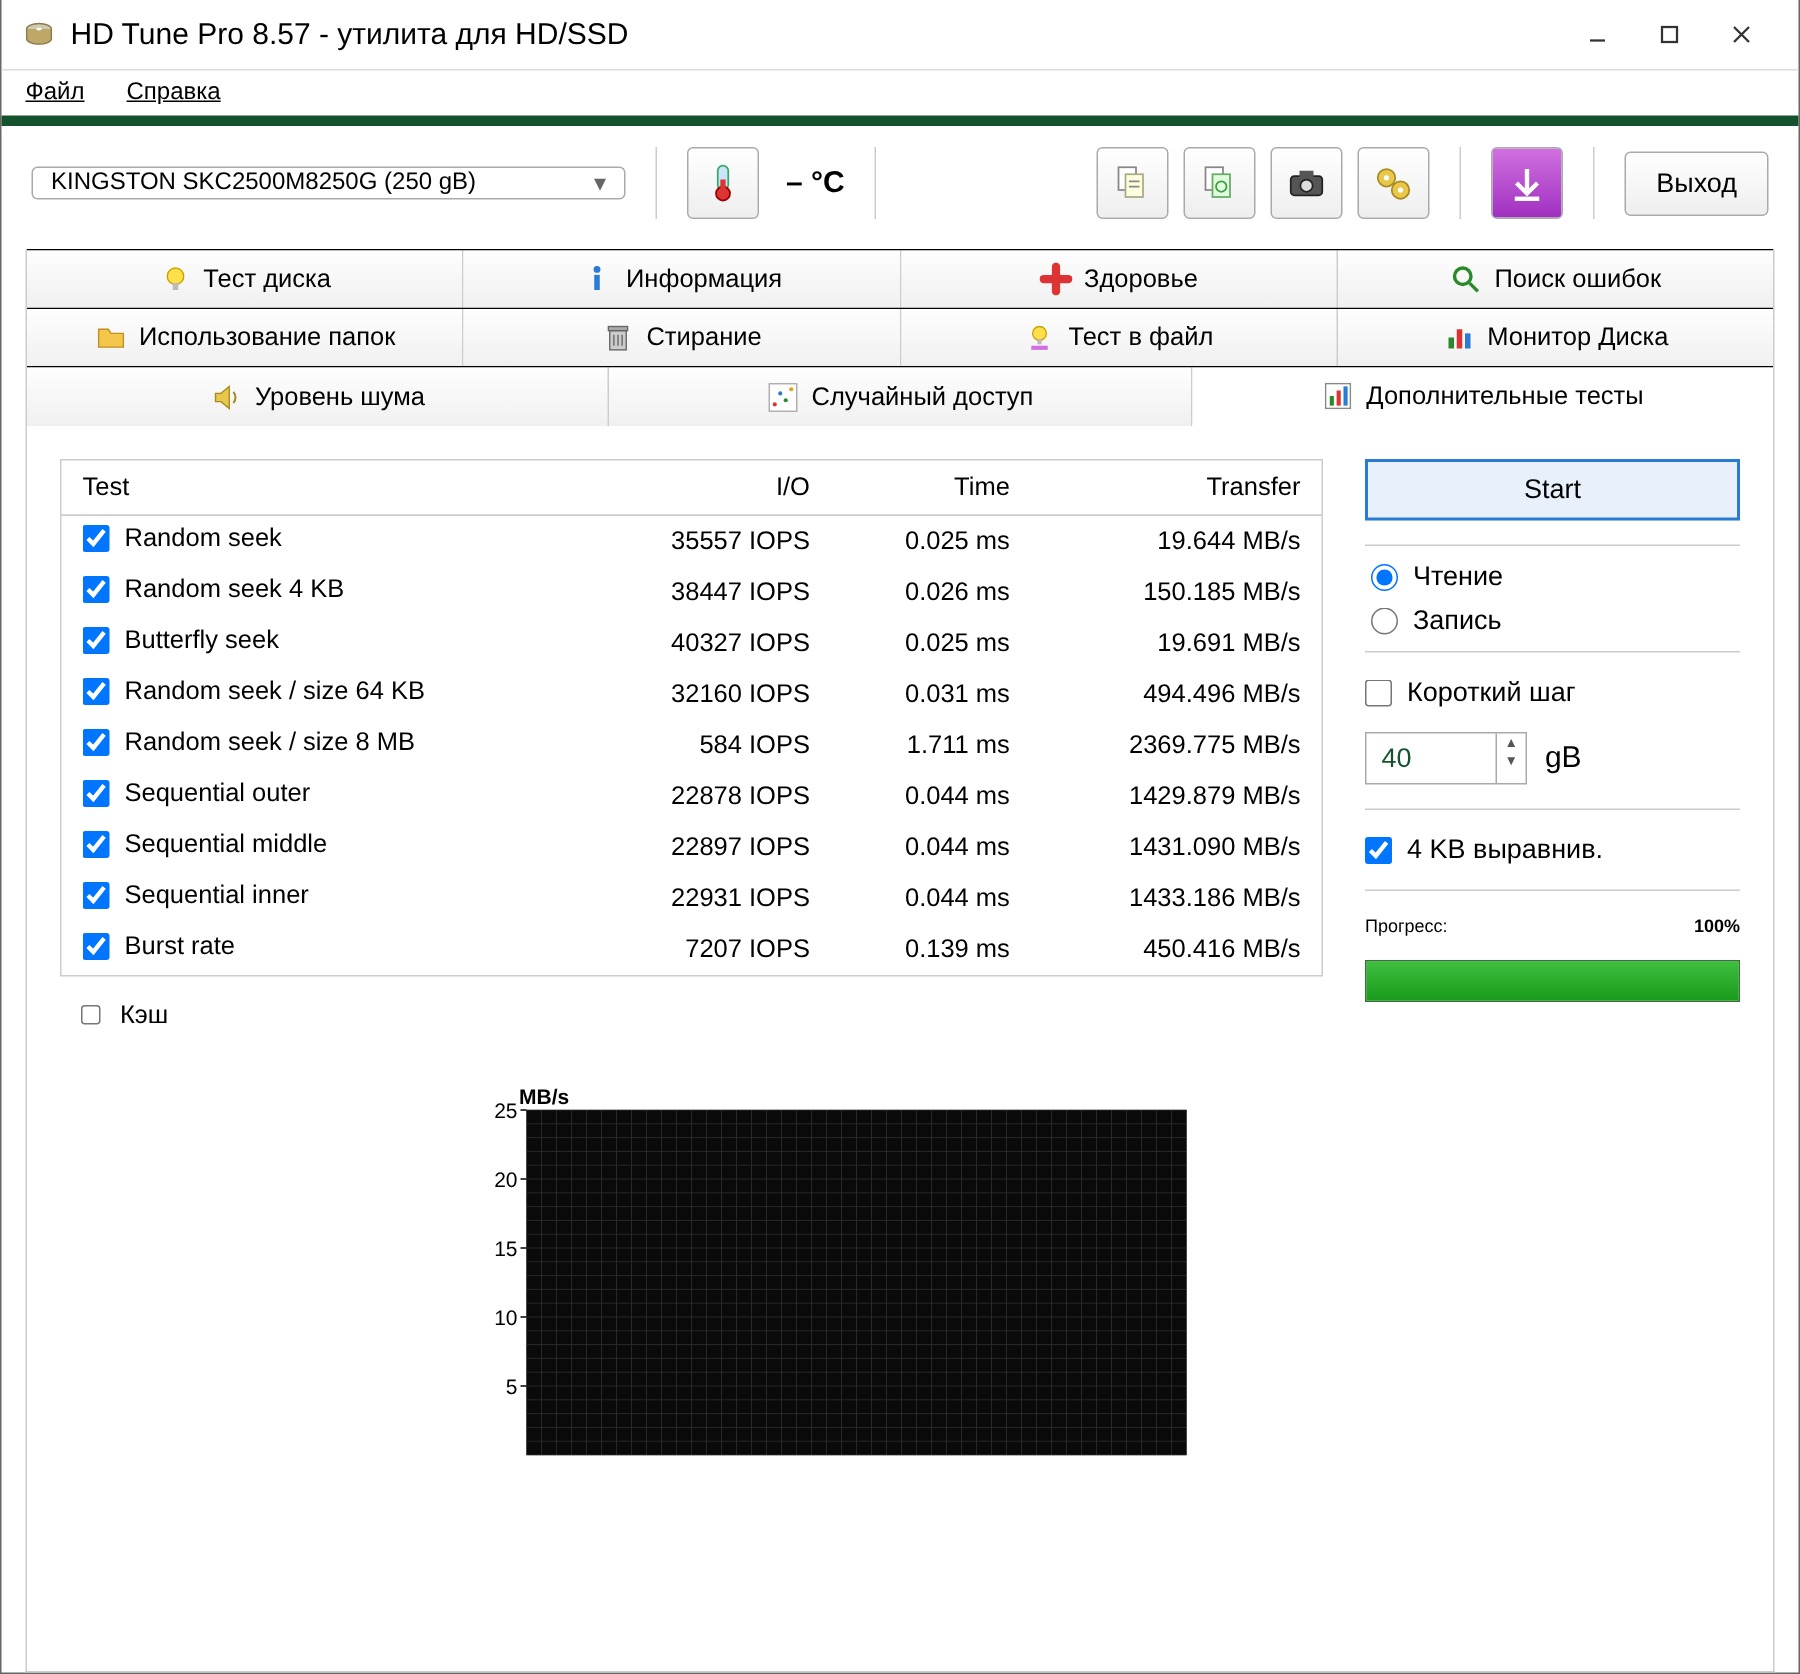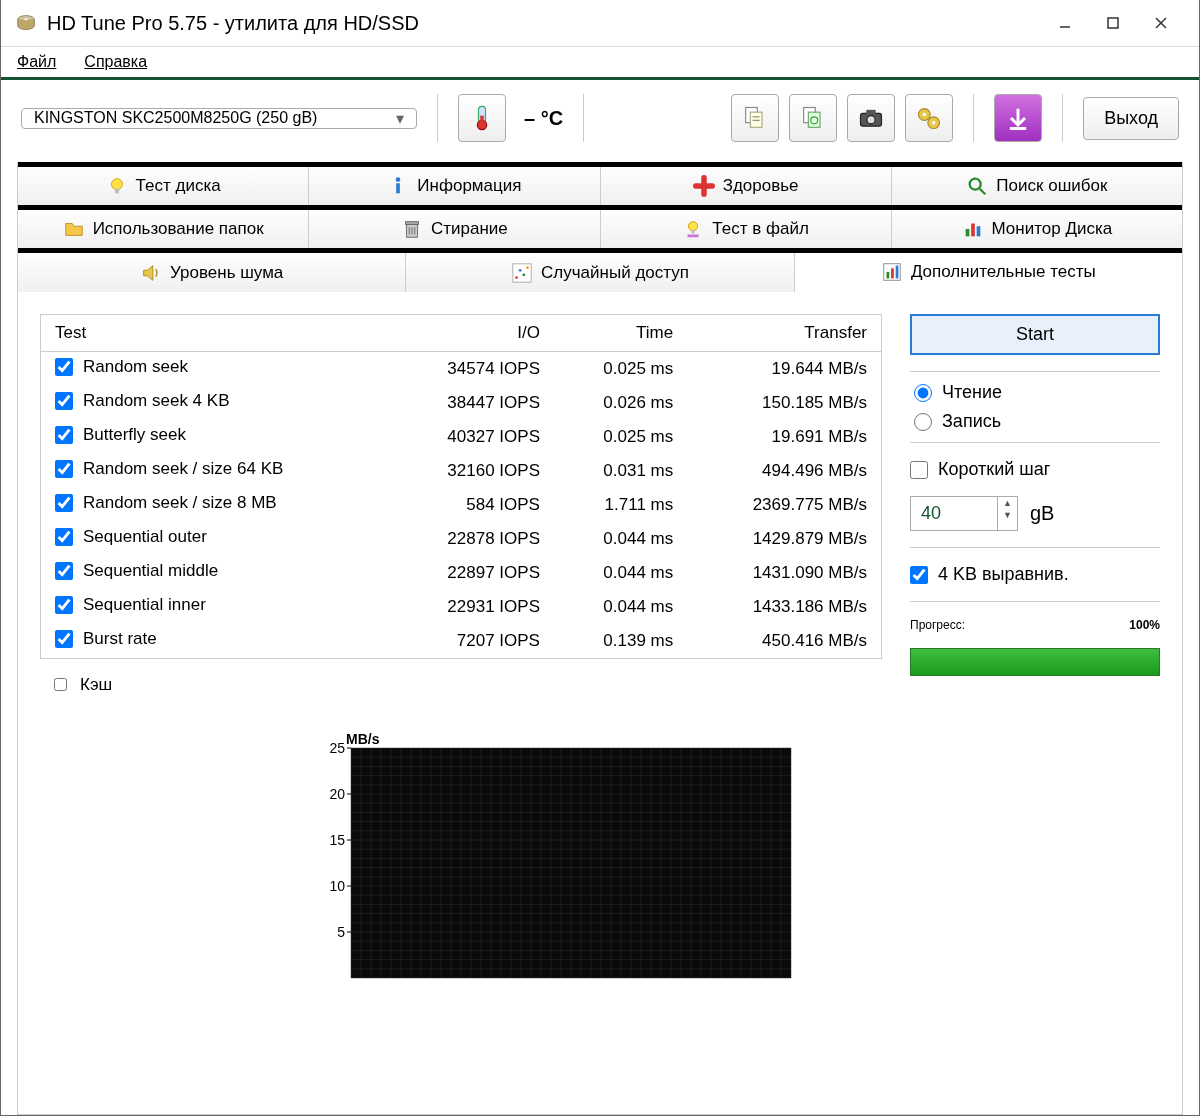"HD Tune Pro 5.75 -" span.title { text: 5.75 -> 8.57 }
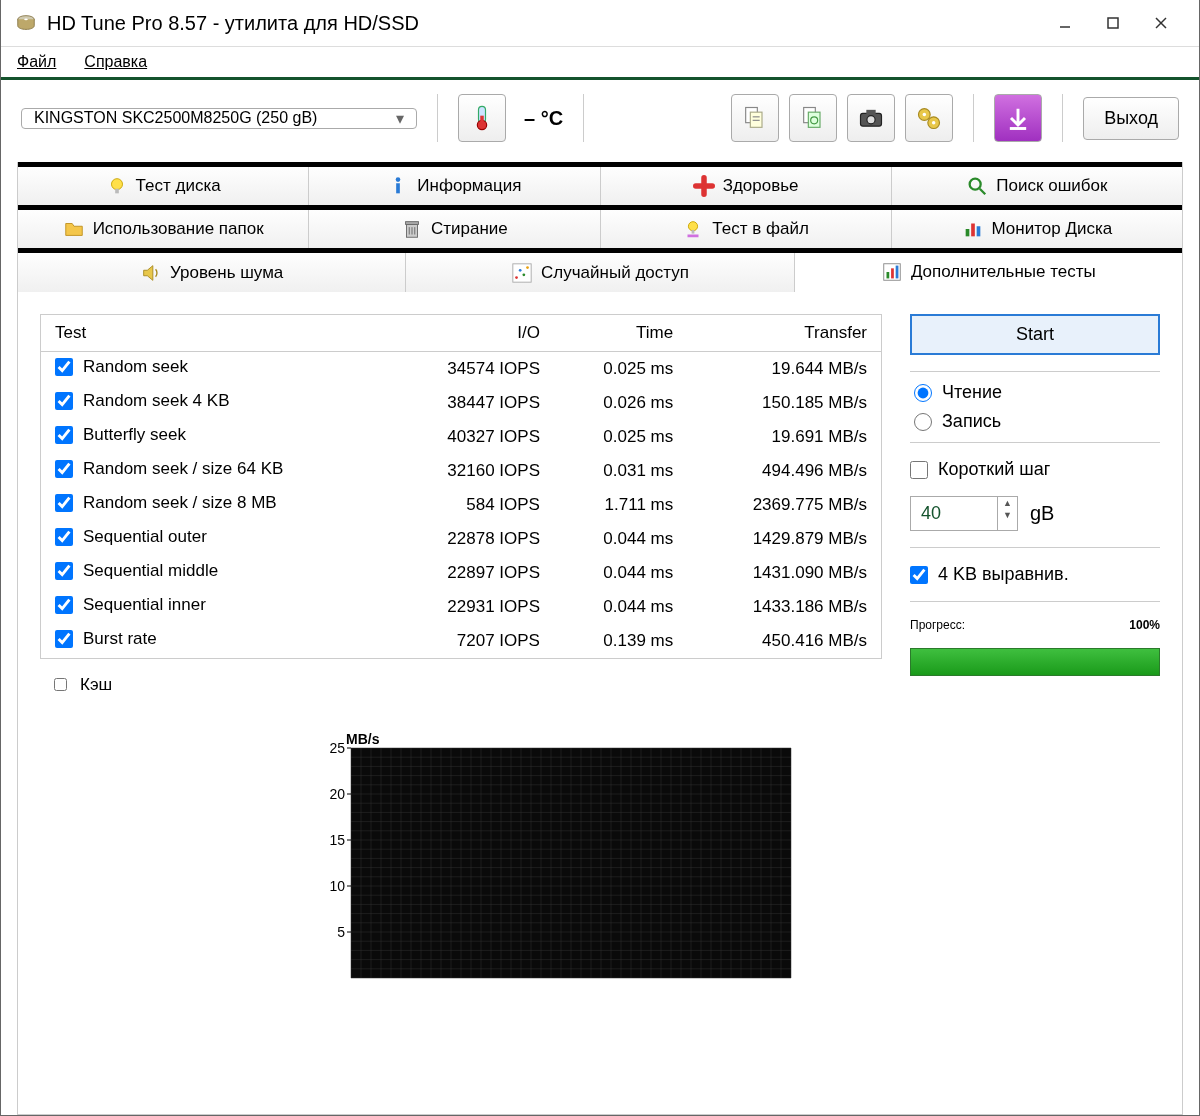"Файл" .menubar { border-bottom: 3px solid #14532d -> 7px solid #14532d }
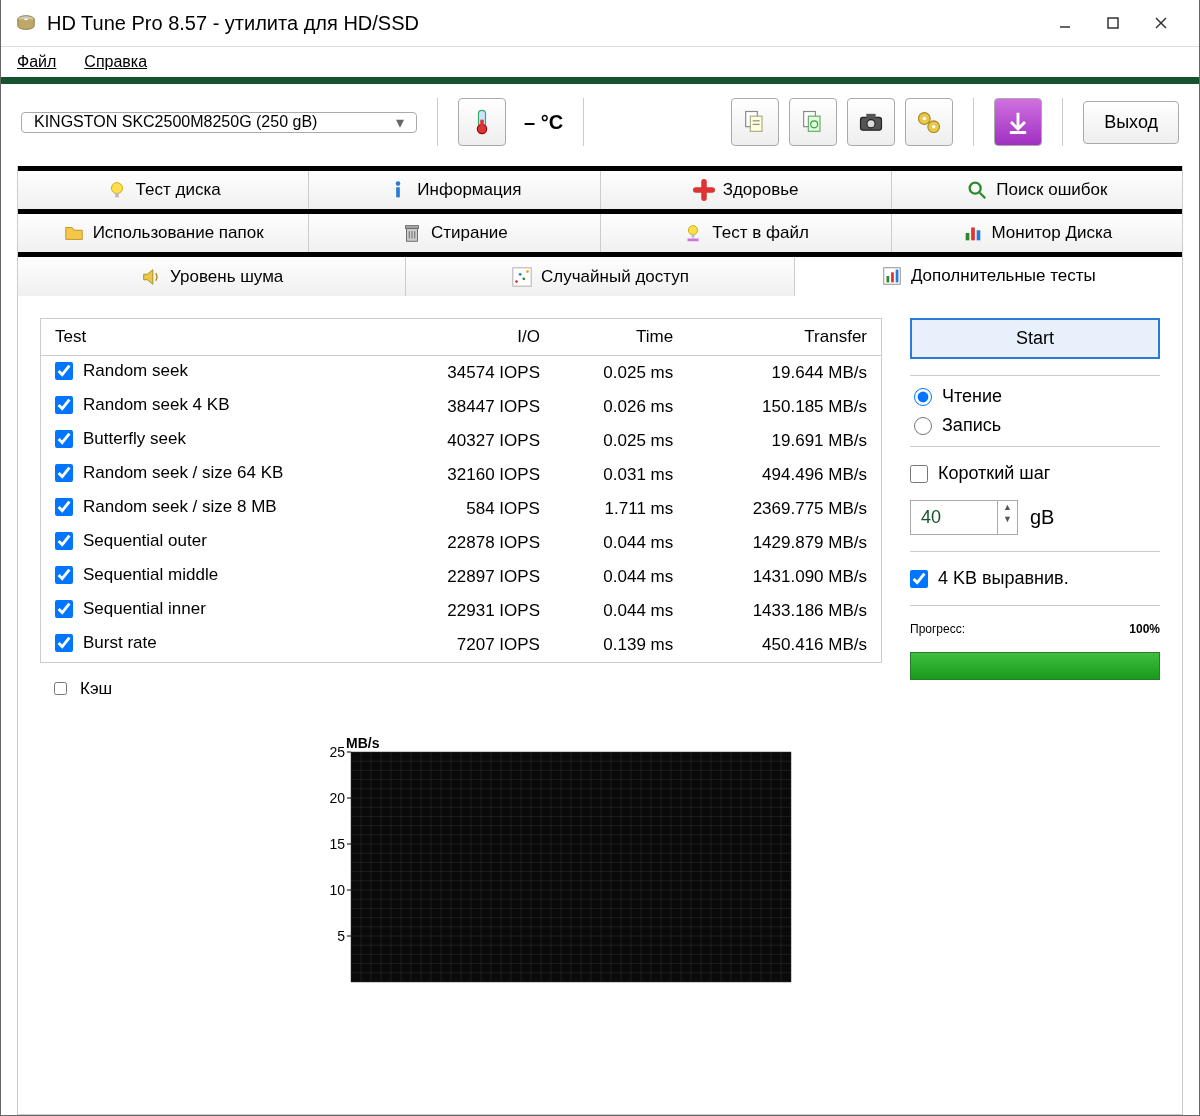"Тест диска" .tabrow { border-top: 5px solid #000000 -> 1px solid #000000 }
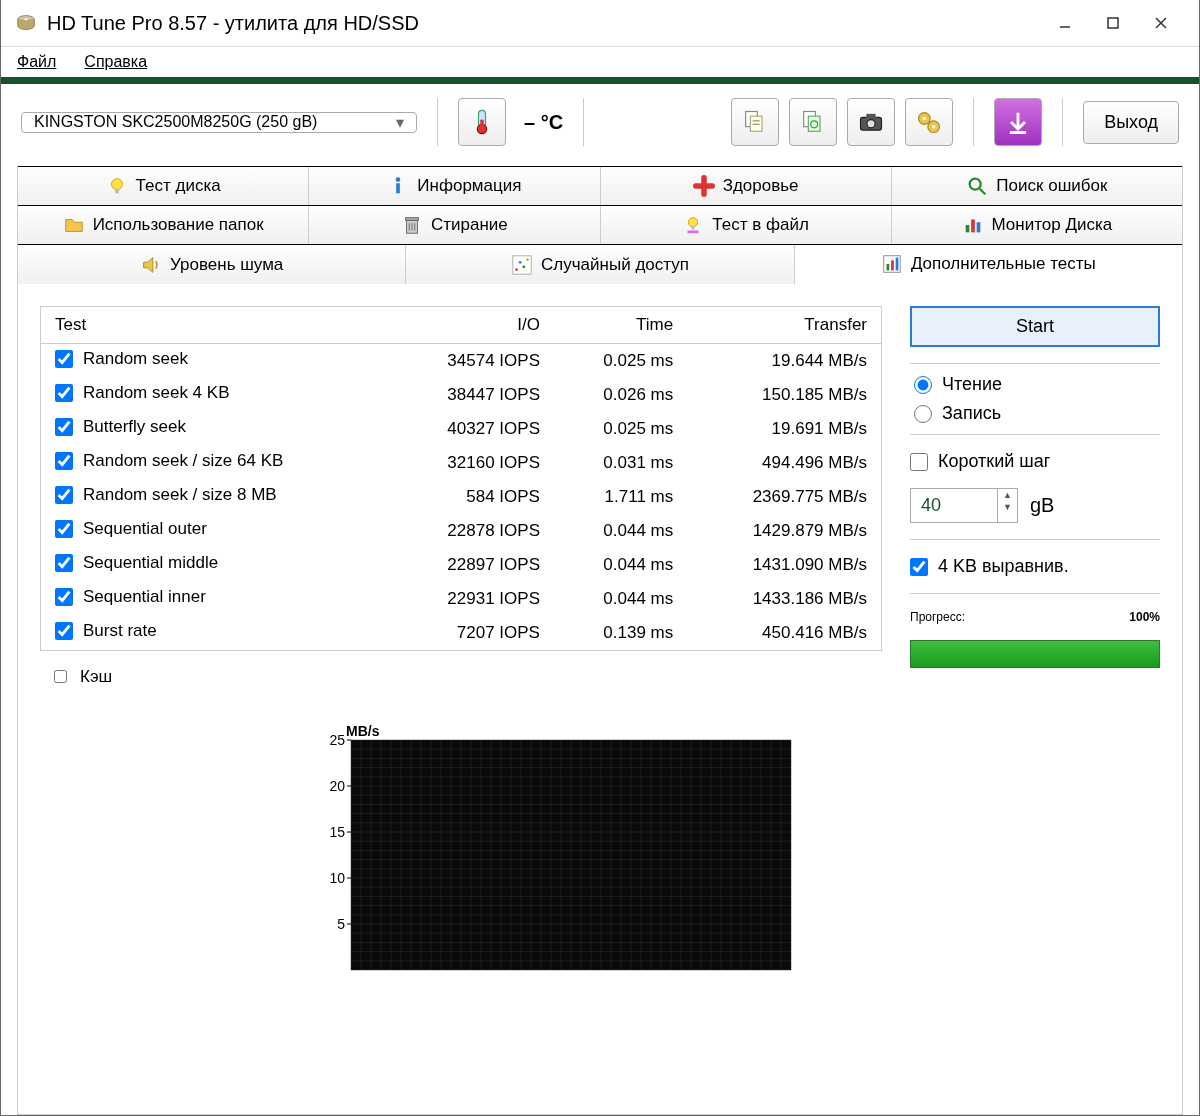"34574 IOPS" td.r { text: 34574 -> 35557 }
